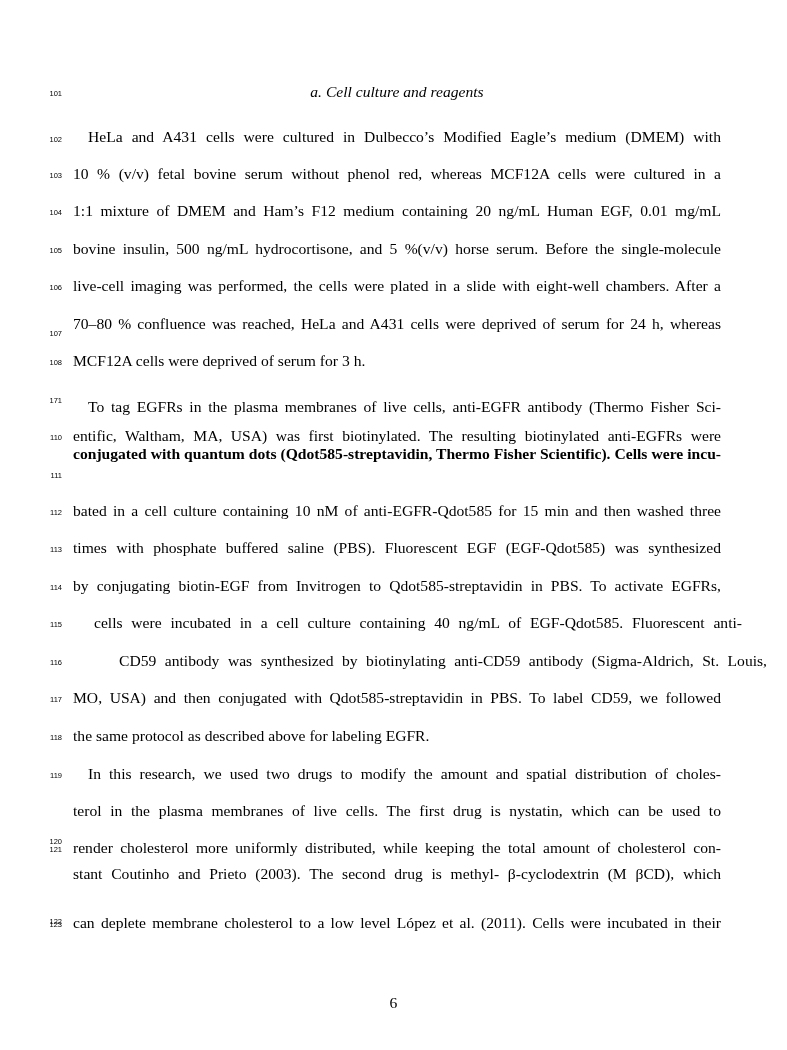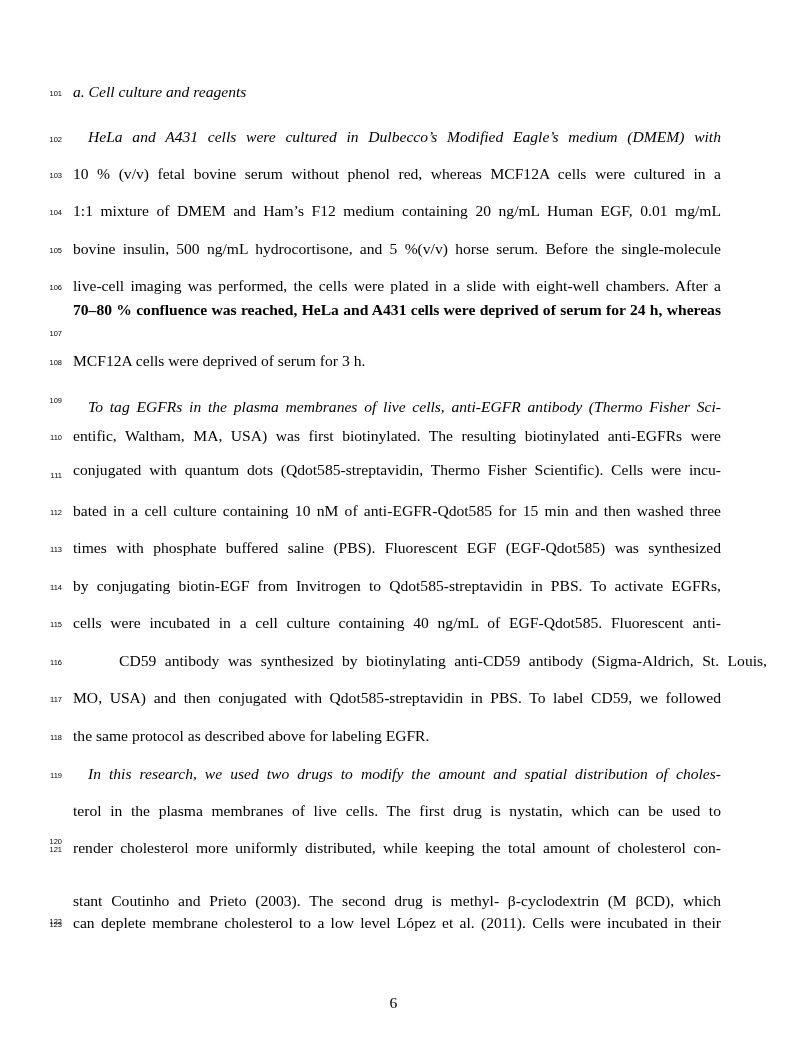"a. Cell culture and reagents" div.line { text-align: none -> center }
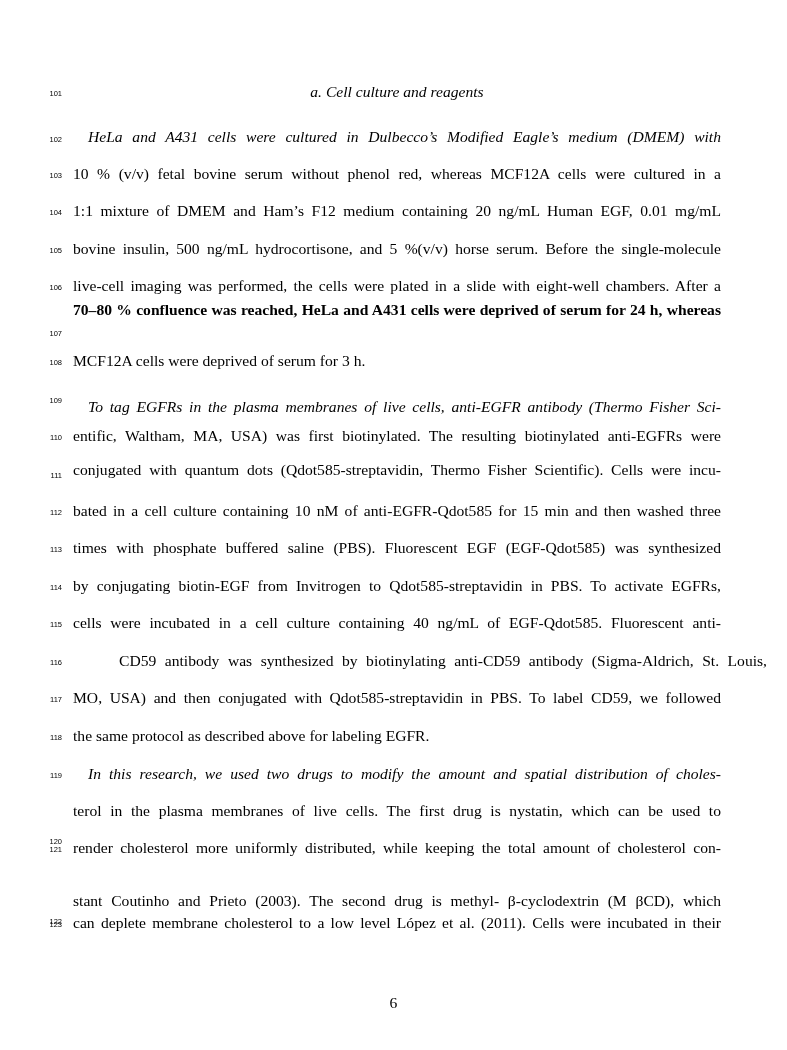"HeLa and A431 cells were" .indent { font-style: italic -> none }
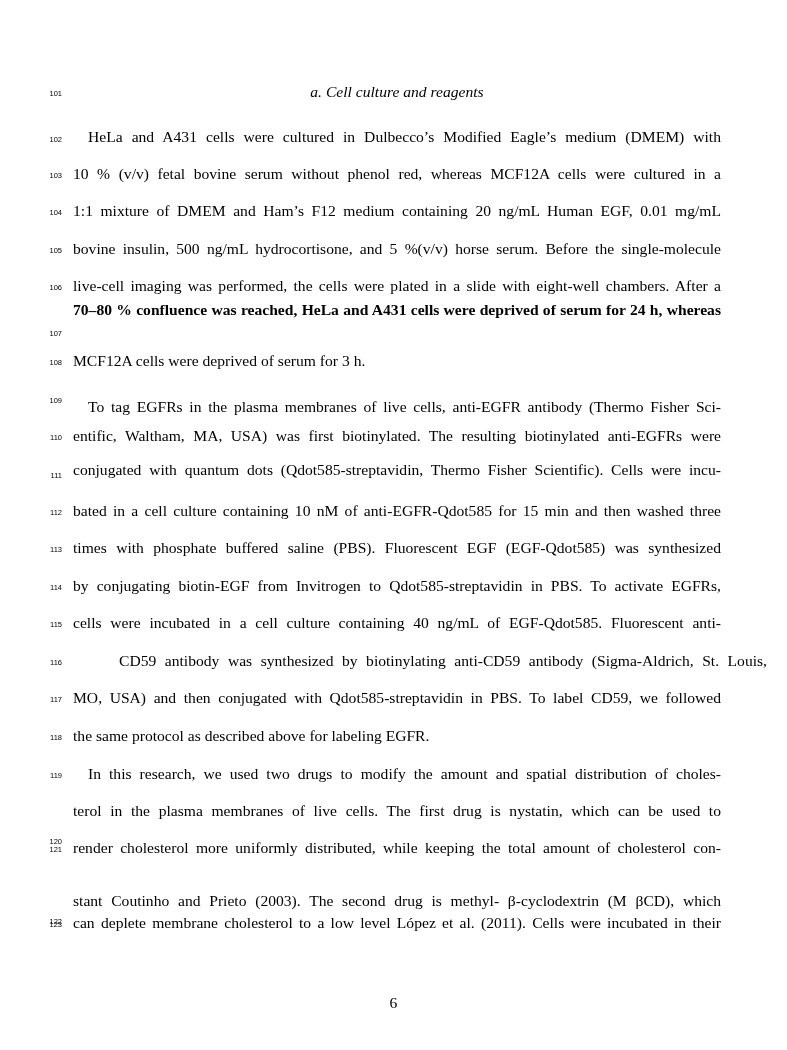"70–80 % confluence was reached," div.line { font-weight: bold -> none; top: 300px -> 314px }
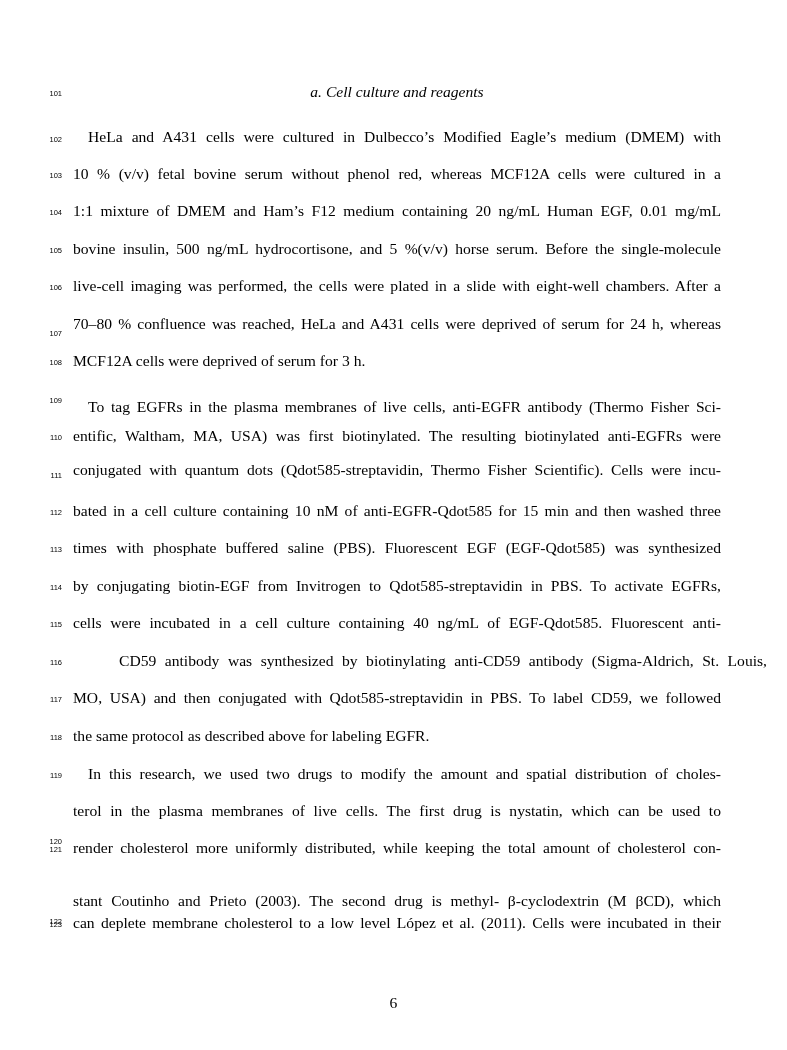"109" div.lineno { text: 109 -> 171 }
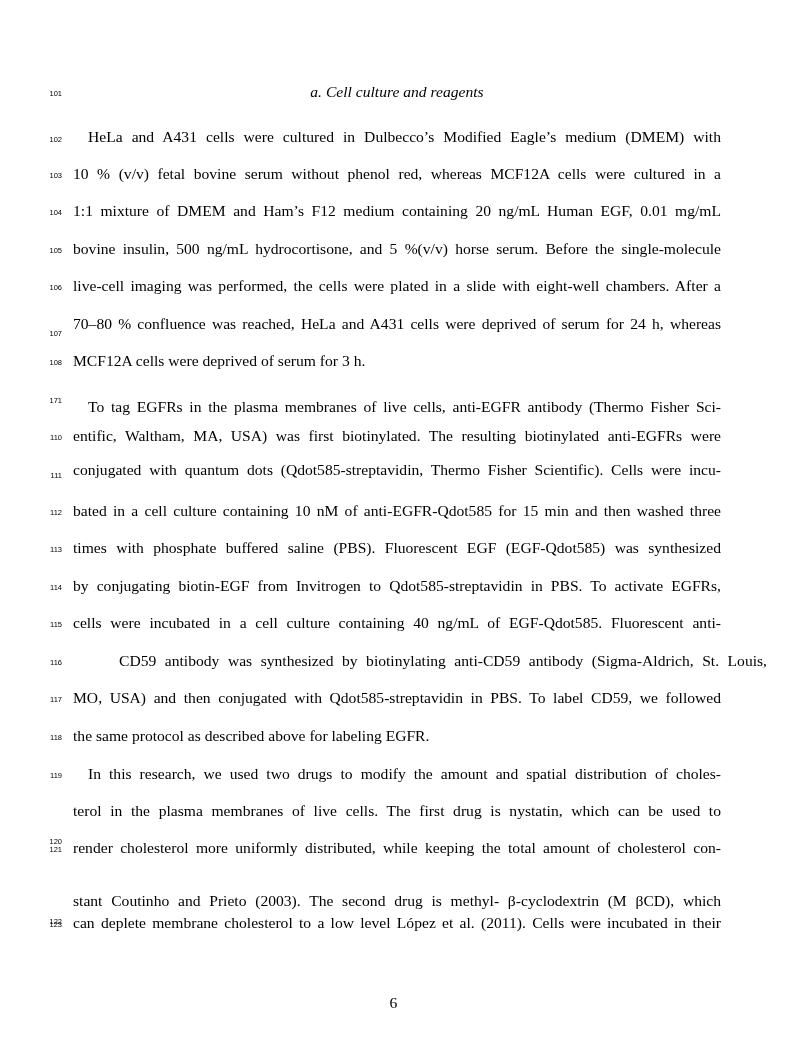"conjugated with quantum dots" div.line { font-weight: none -> bold; top: 460px -> 444px }
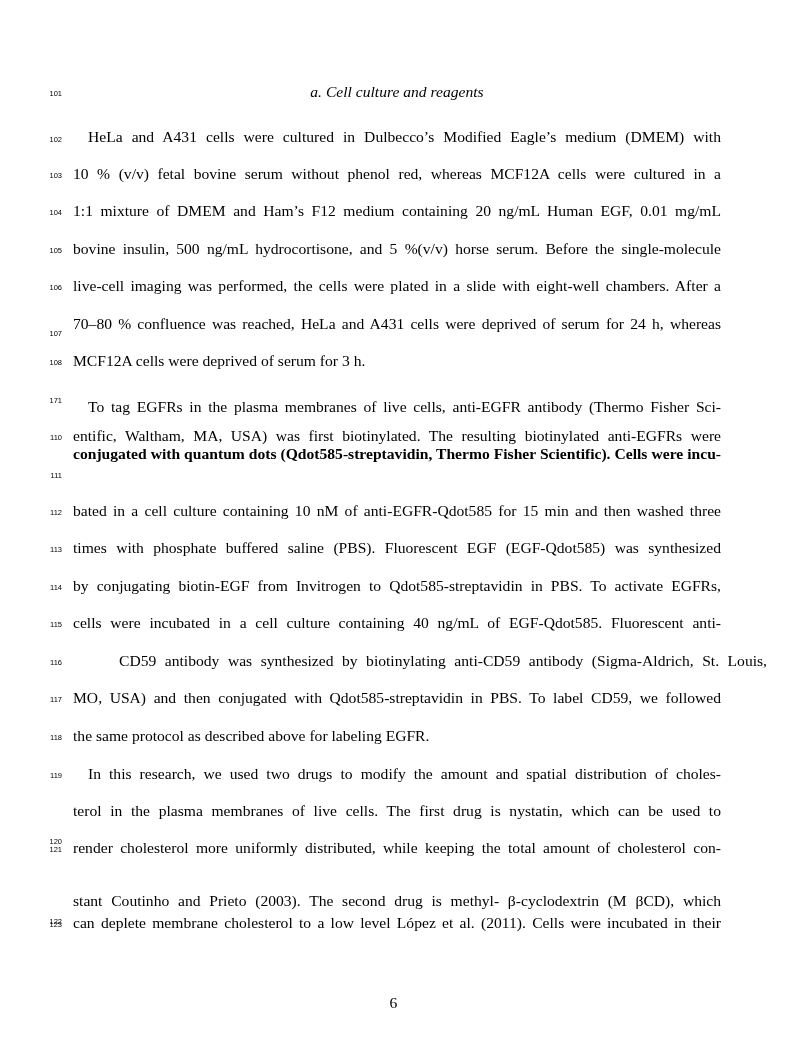"cells were incubated in a" div.line { margin-left: none -> 21px }
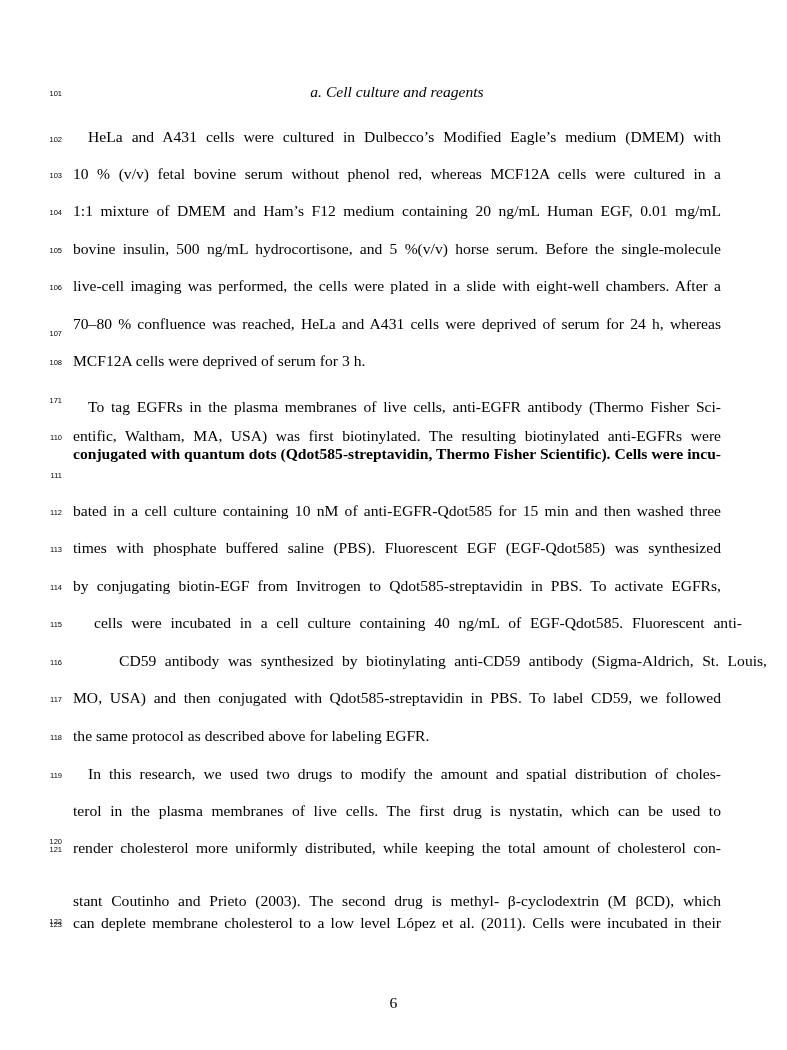"stant Coutinho and Prieto (2003)." div.line { top: 891px -> 864px }
